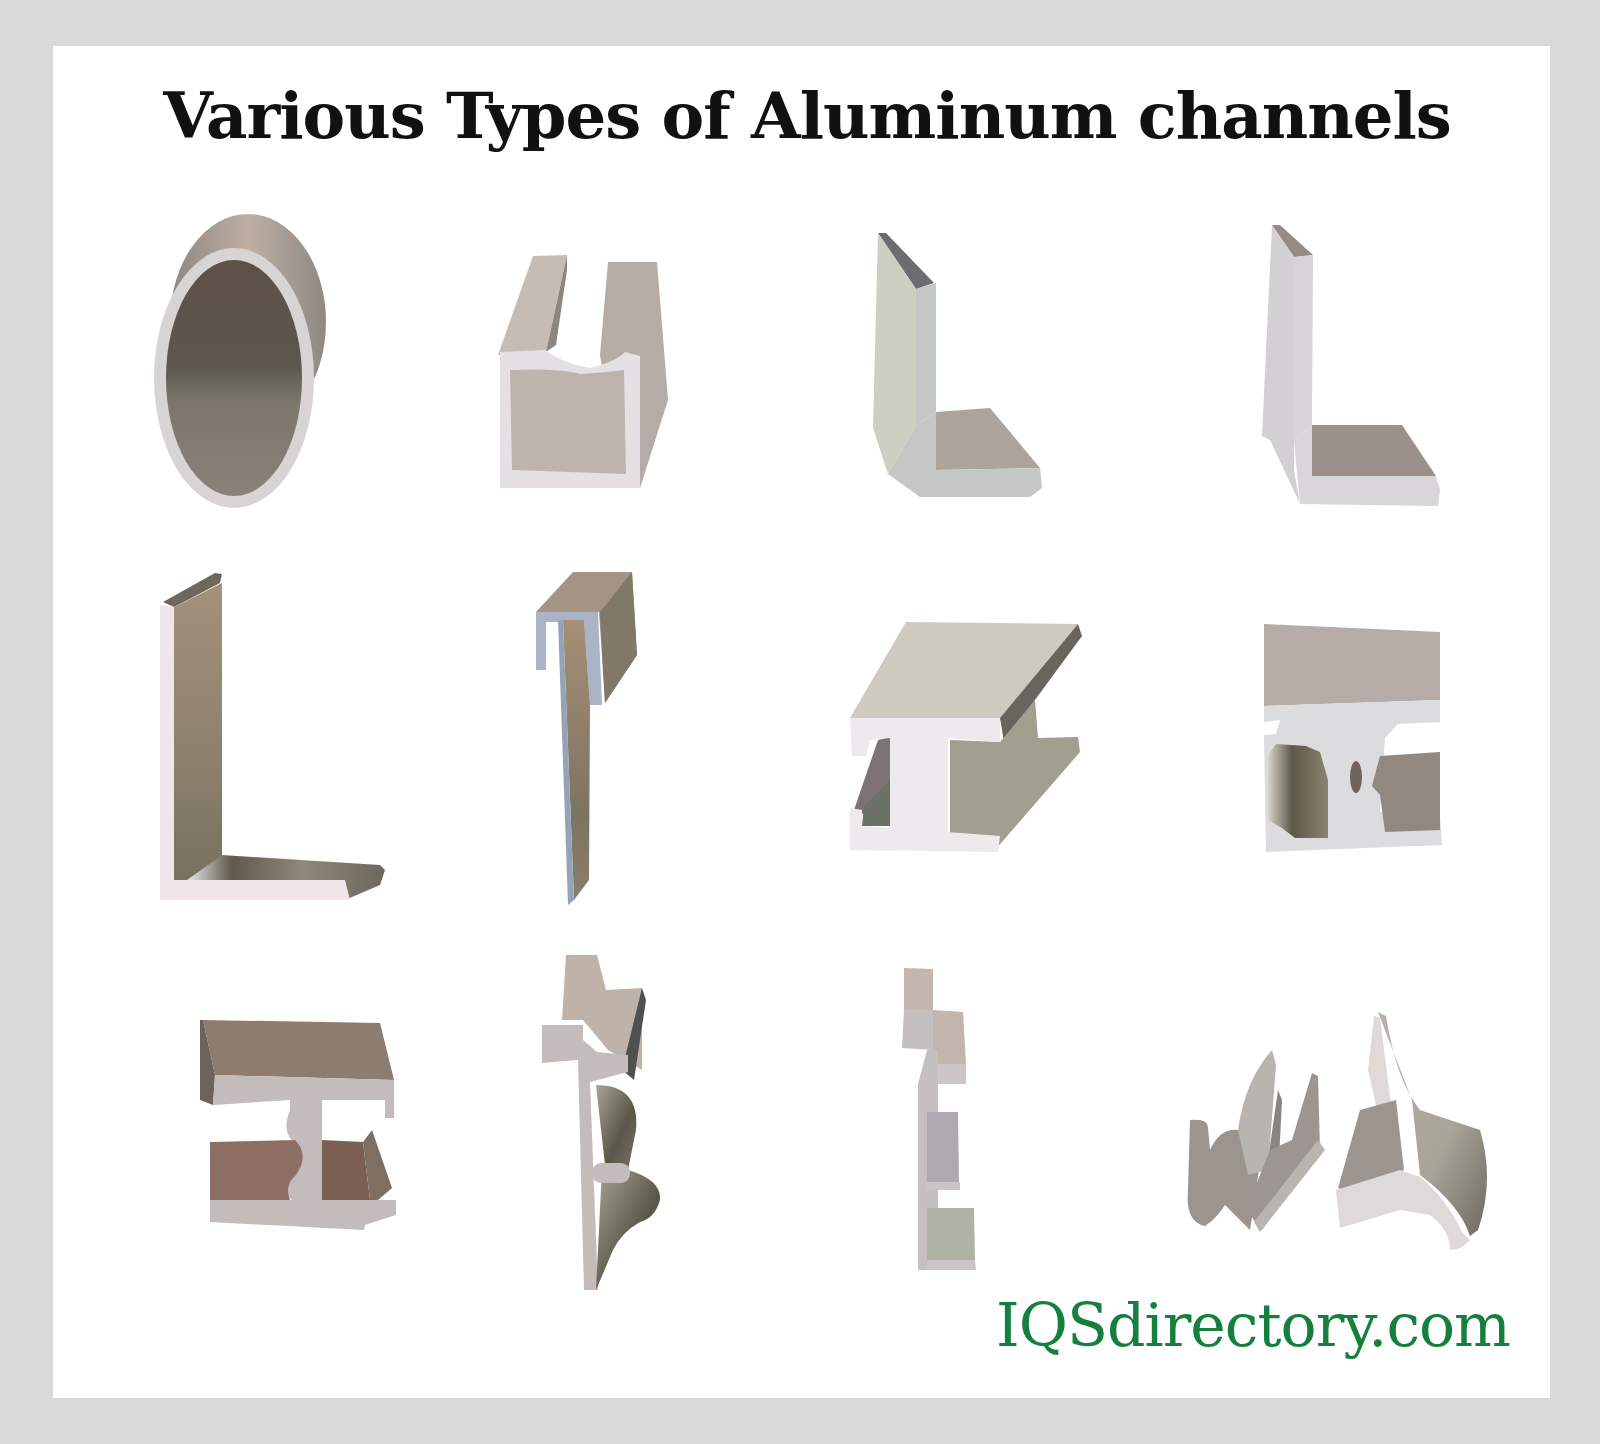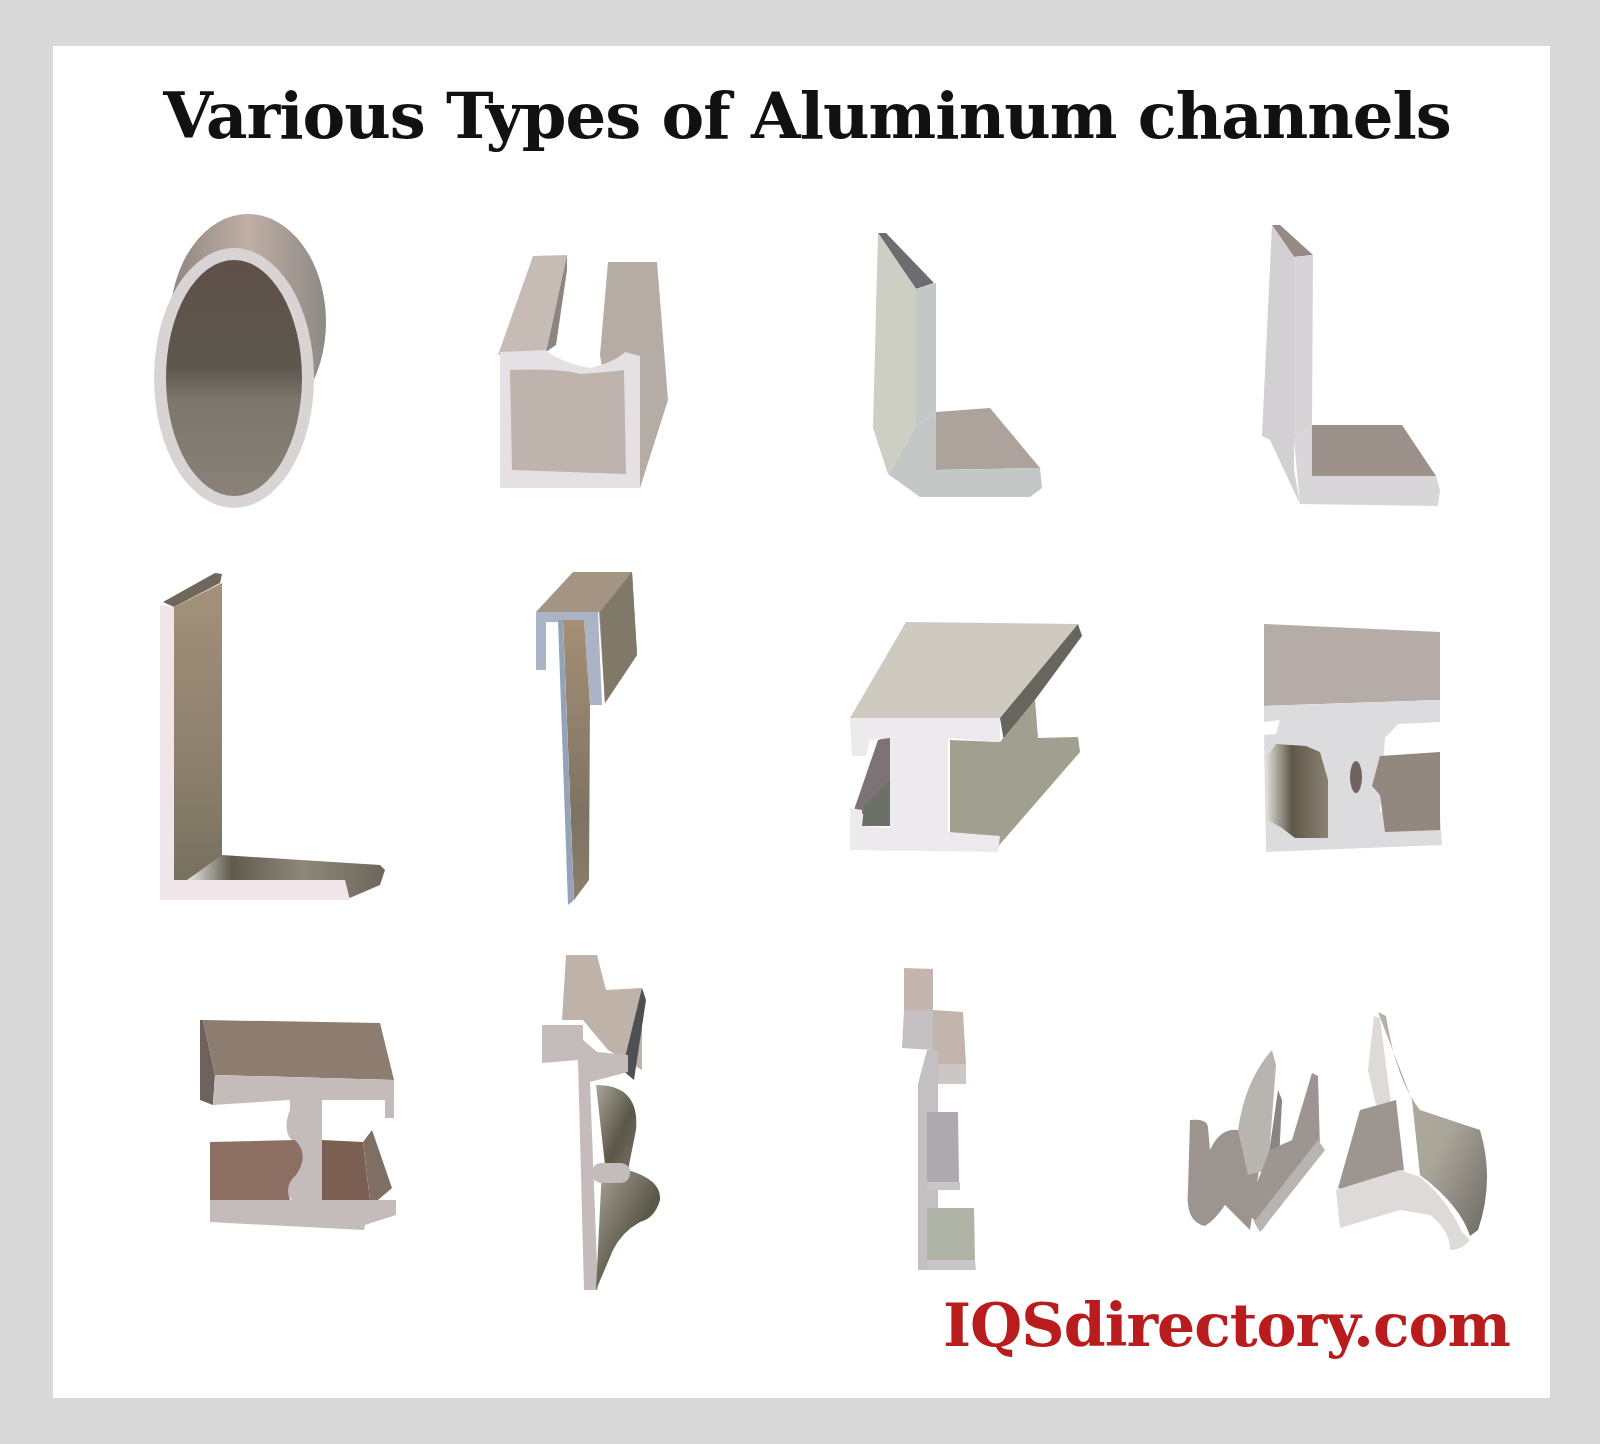"IQSdirectory.com" .watermark { color: #b91c1c -> #15803d; font-weight: bold -> normal }
